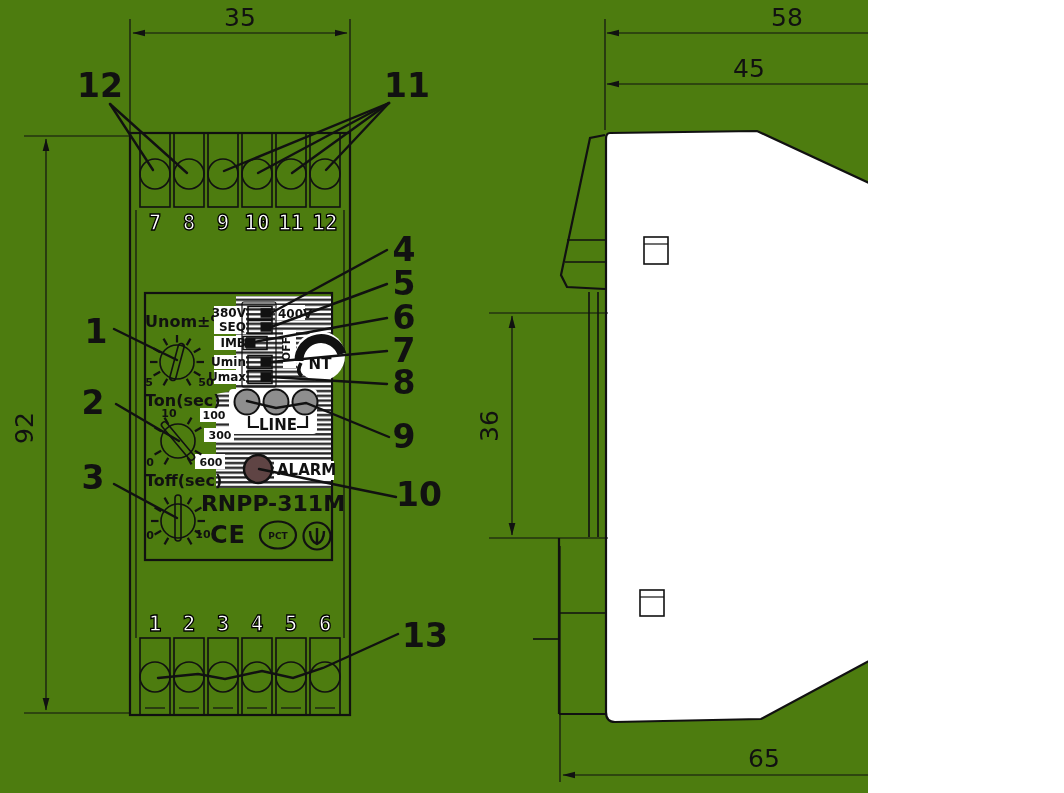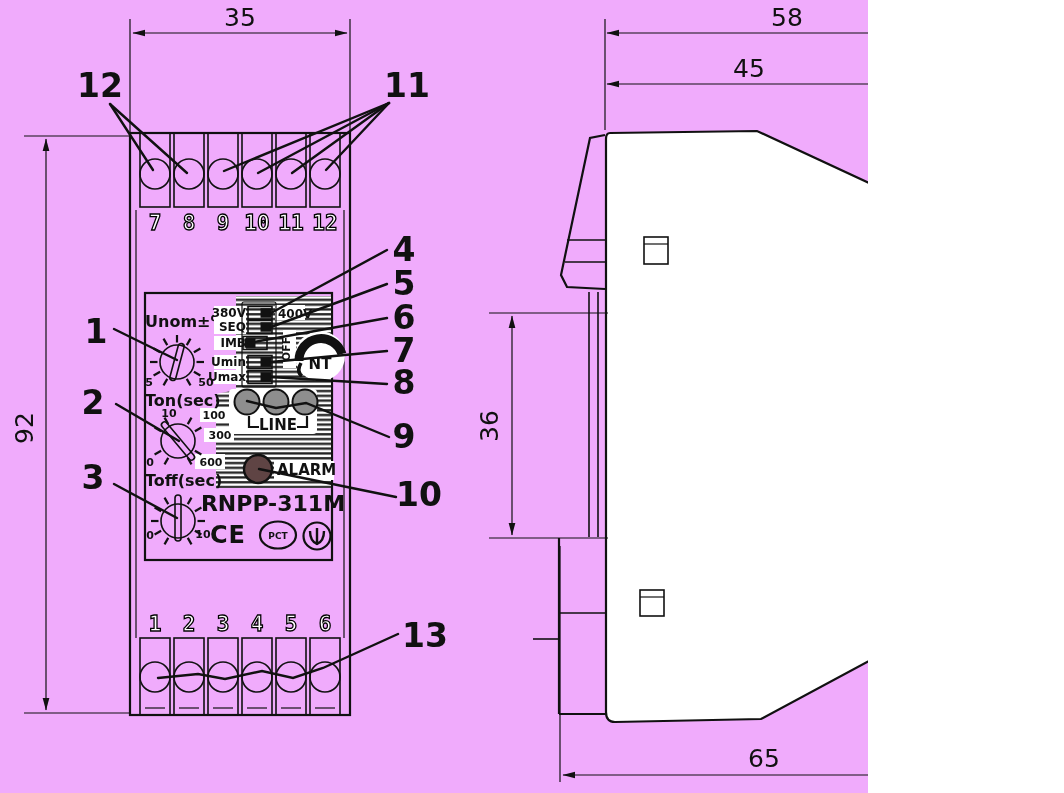"35" .stage { background: #f0abfc -> #4d7c0f }
